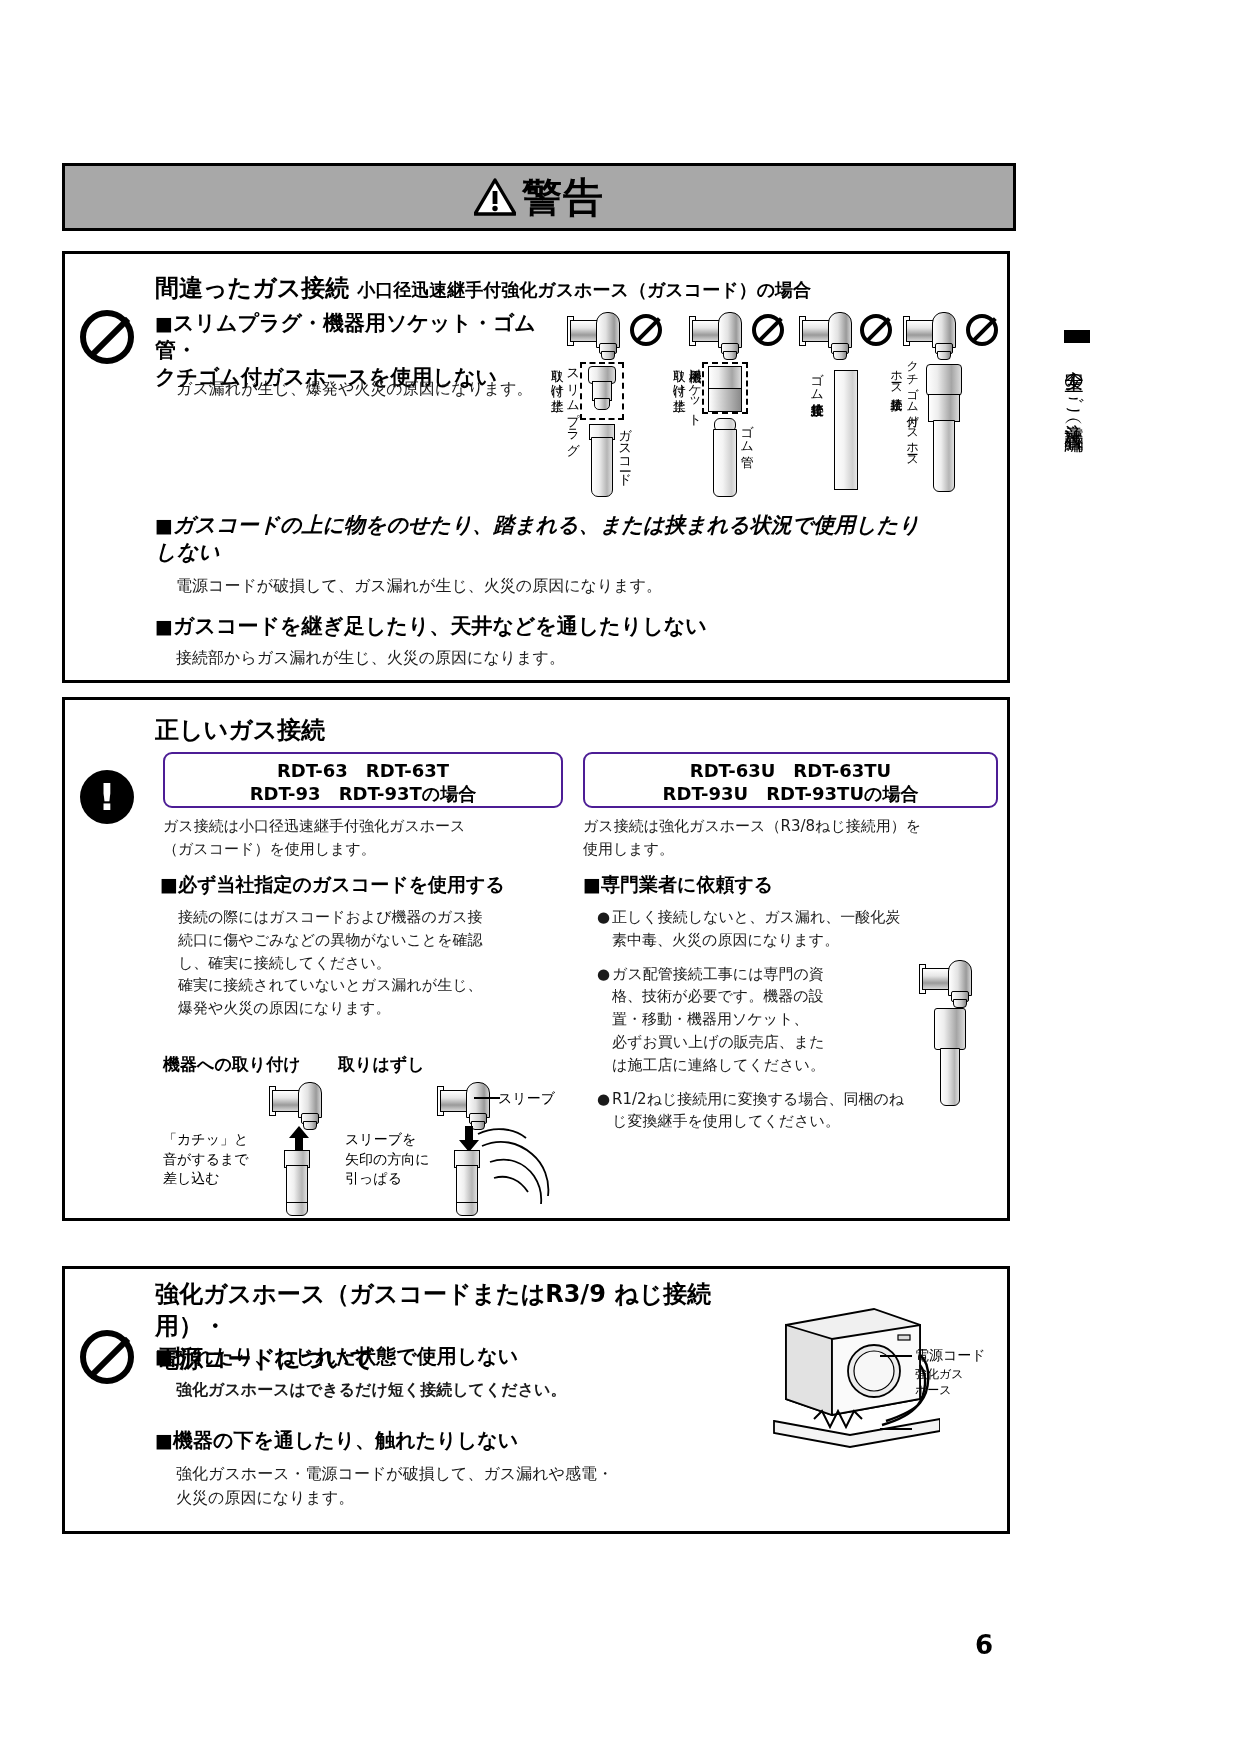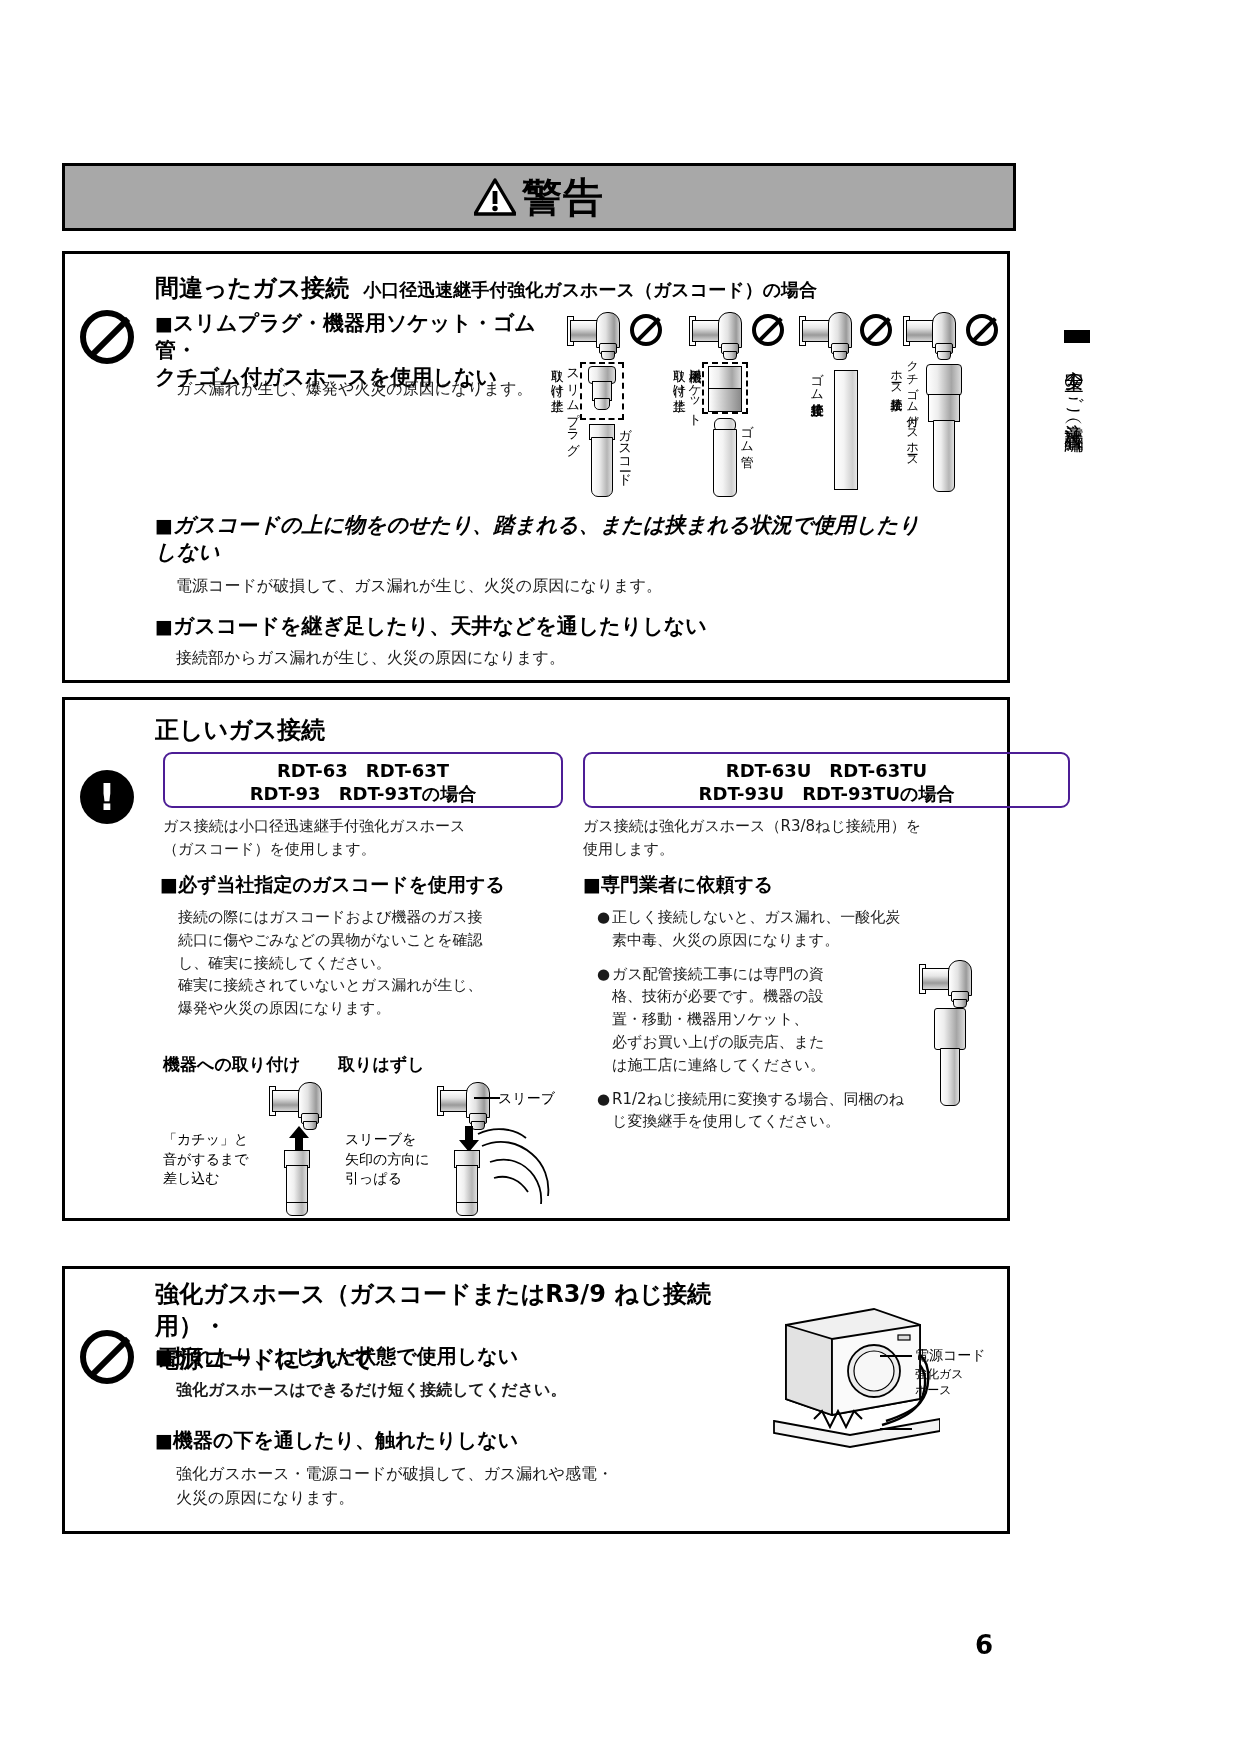"間違ったガス接続" #b1-title { gap: 14px -> 8px }
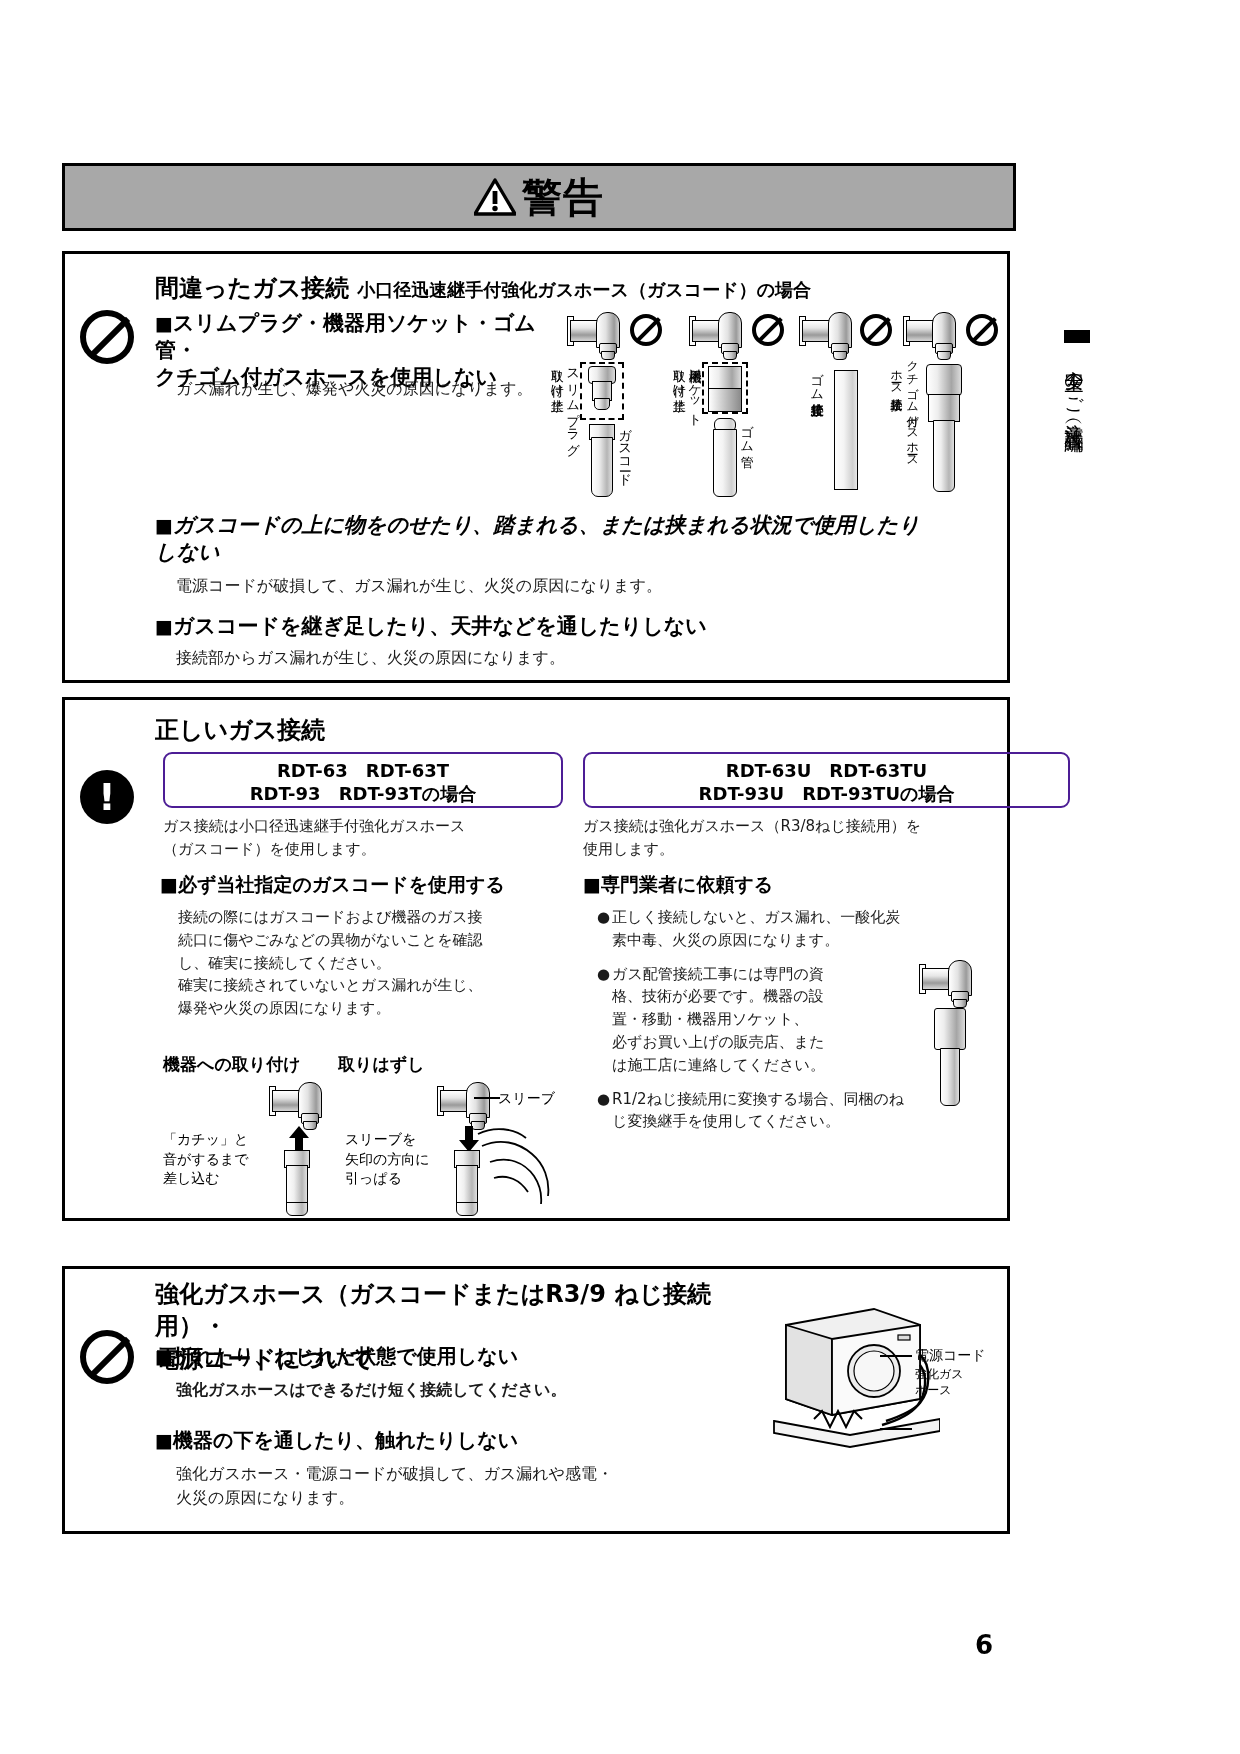"RDT-63U RDT-63TU" #mod-r { width: 487px -> 415px }
